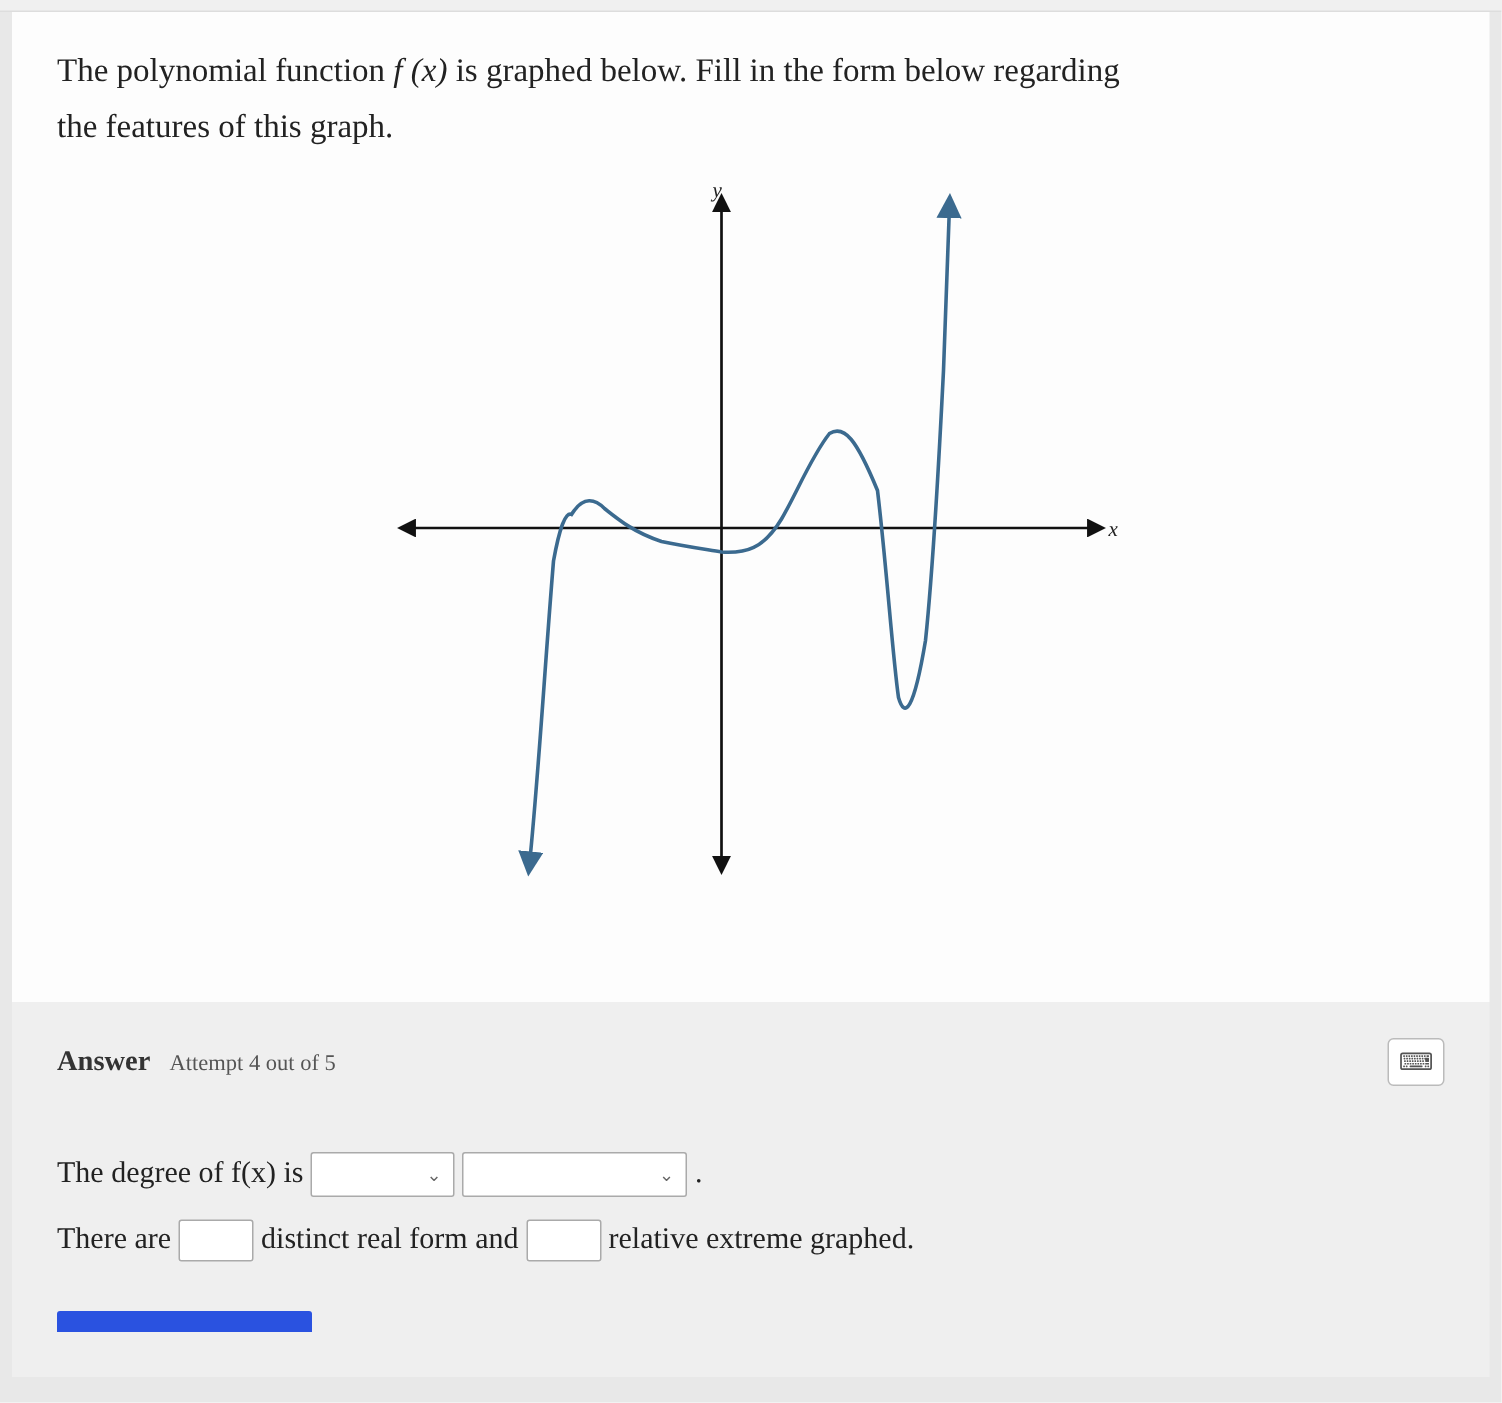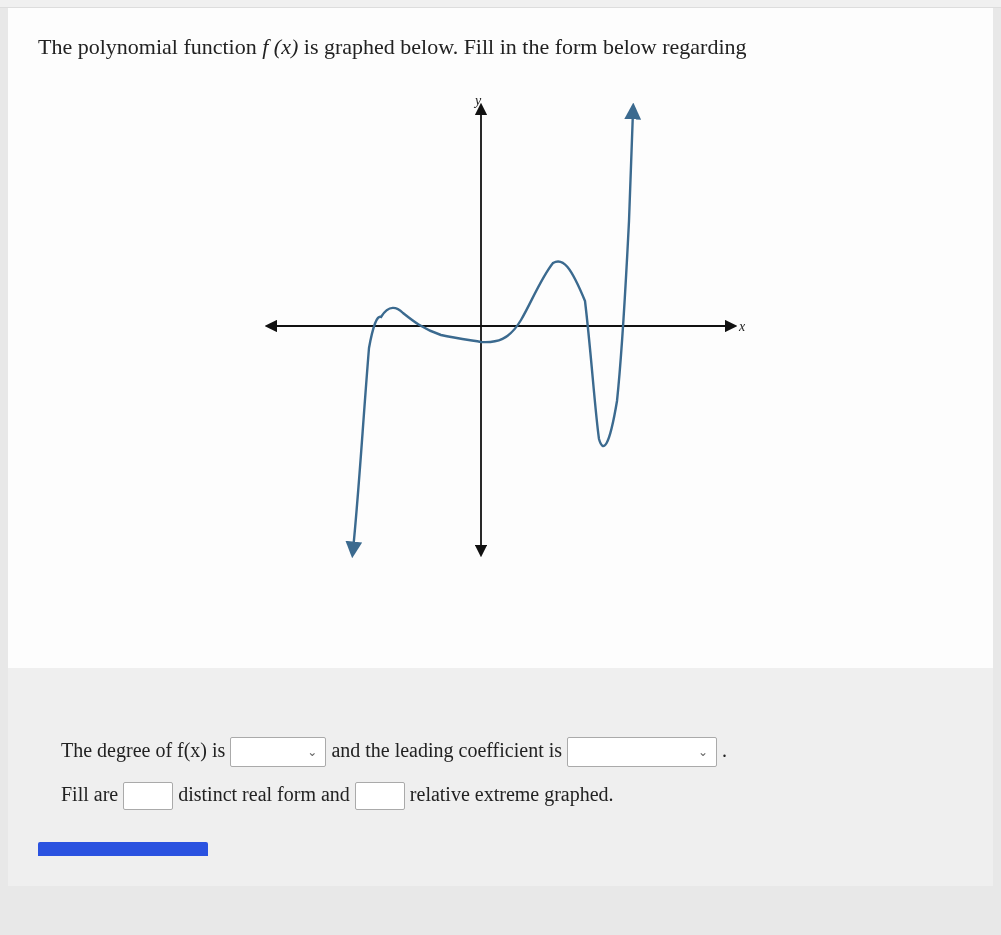"The polynomial function f (x)" .question-text { margin-bottom: 16px -> 4px }
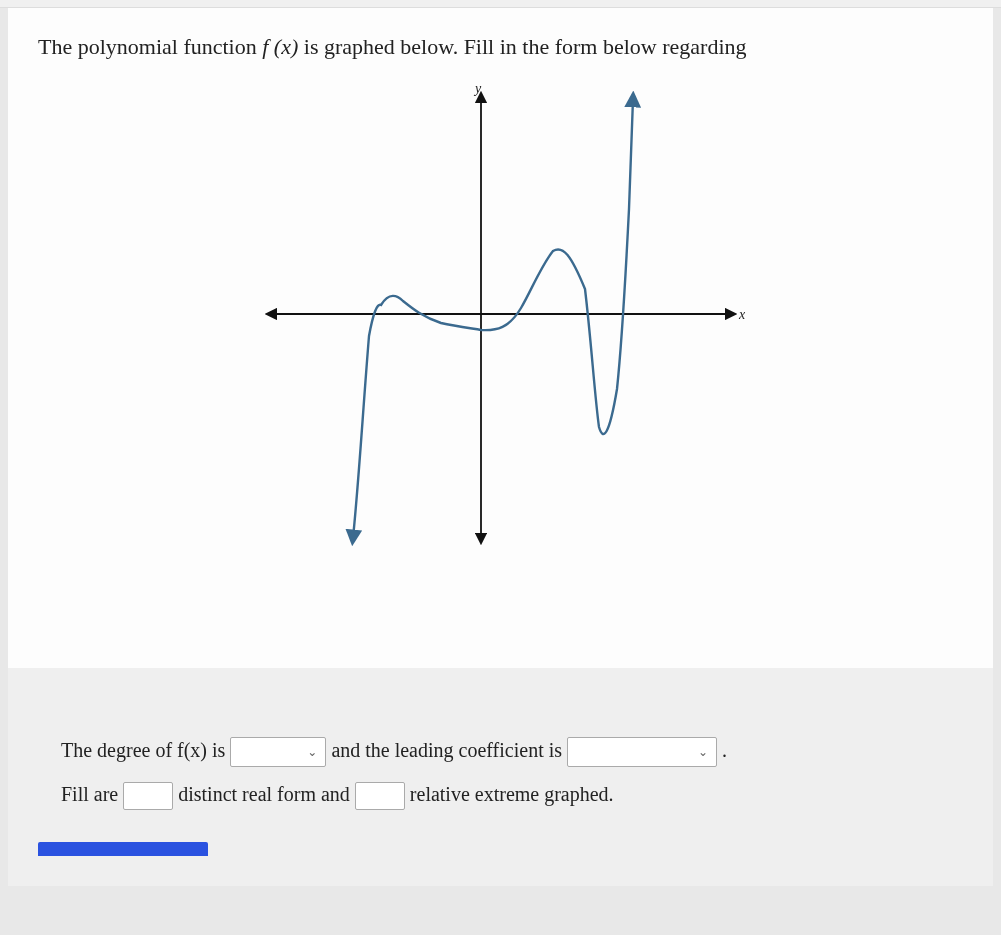"the features of this graph." span { html: none -> <span>the features of this graph.</span> }
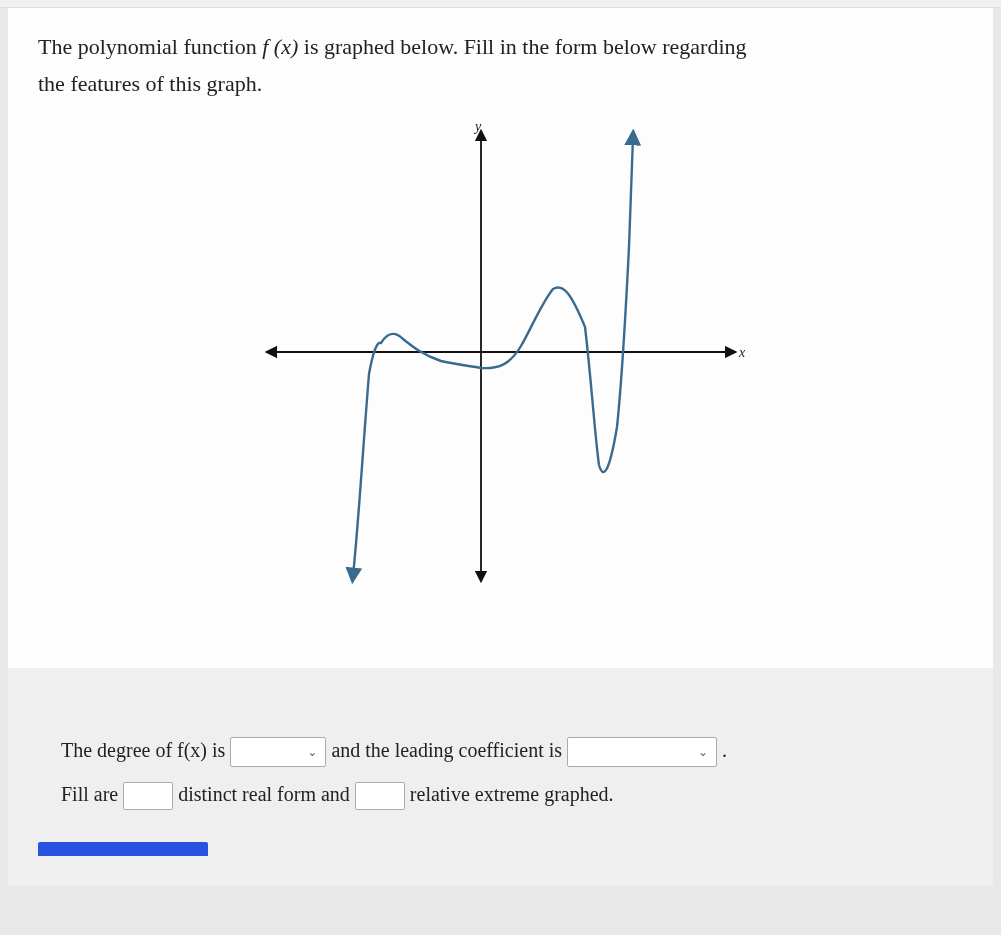"Answer Attempt 4 out of" div.answer-header { html: none -> <div> <div> <b>Answer</b> <span>Attempt 4 out of 5</span> </div> <div> <span>⌨</span> </div> </div> }
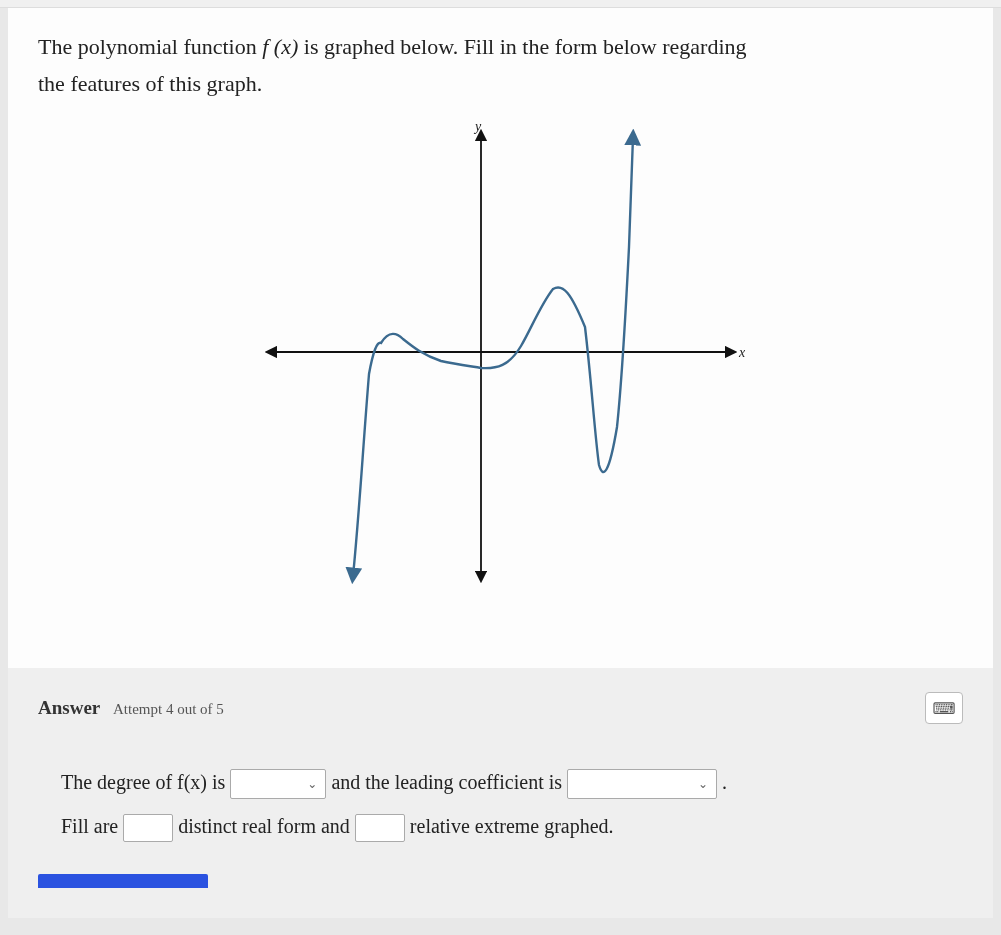"The degree of f(x) is" .form-row { margin-left: 23px -> none }
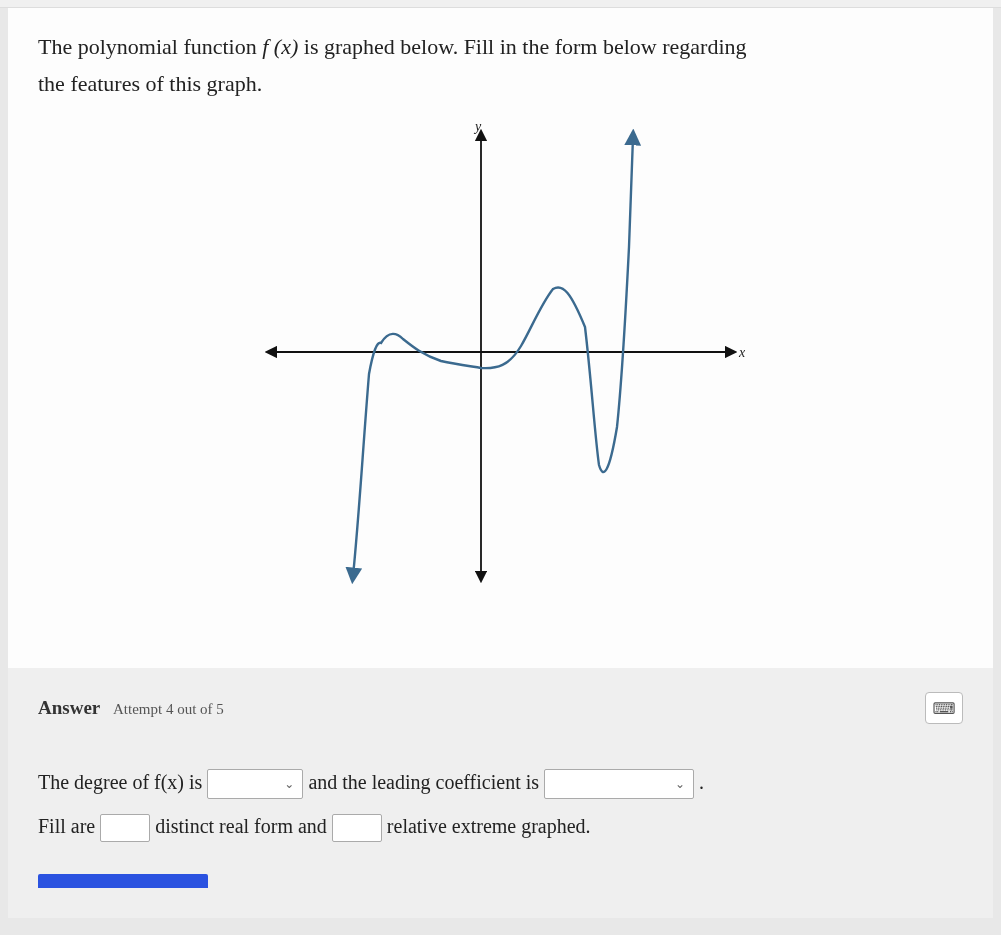"and the leading coefficient is" span { html: <span> and the leading coefficient is </span> -> none }
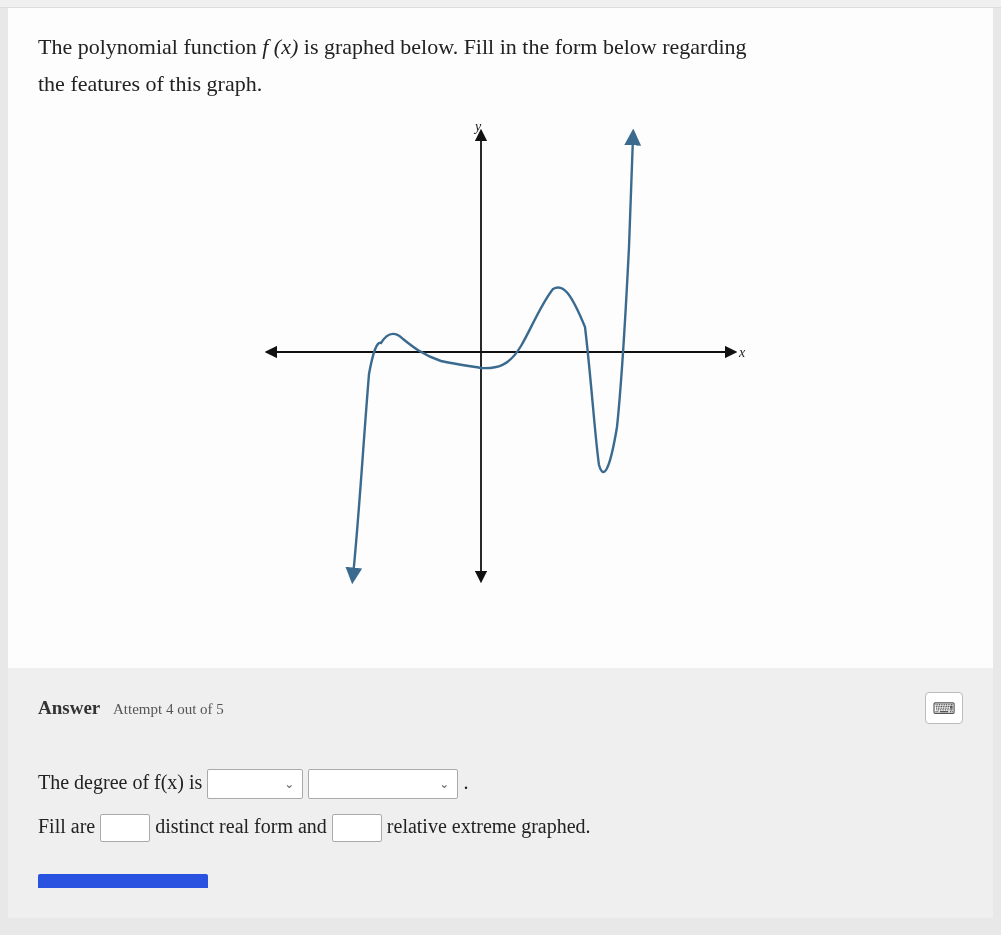"Fill are" span { text: Fill -> There }
